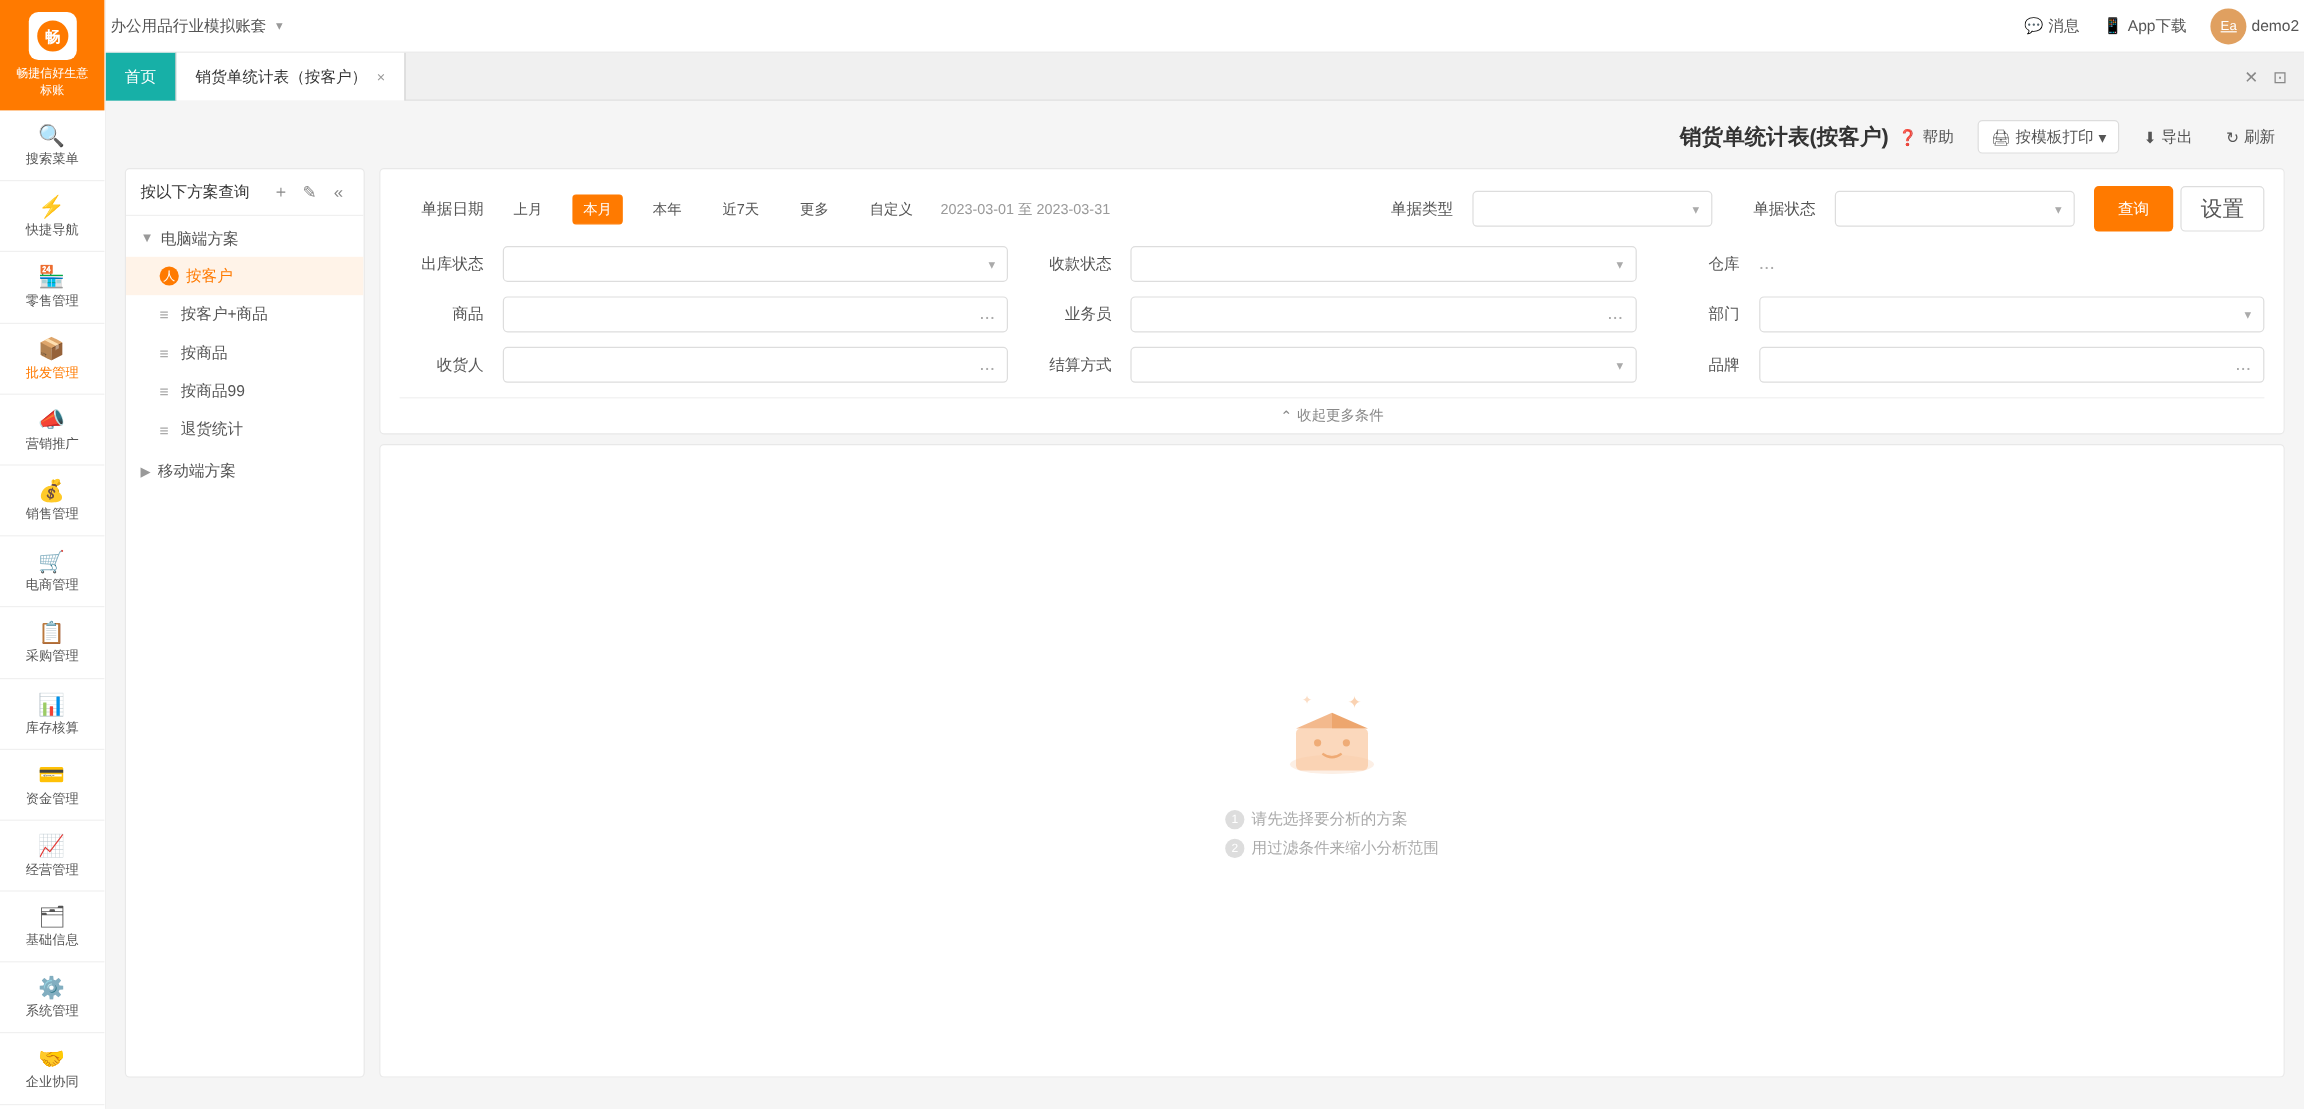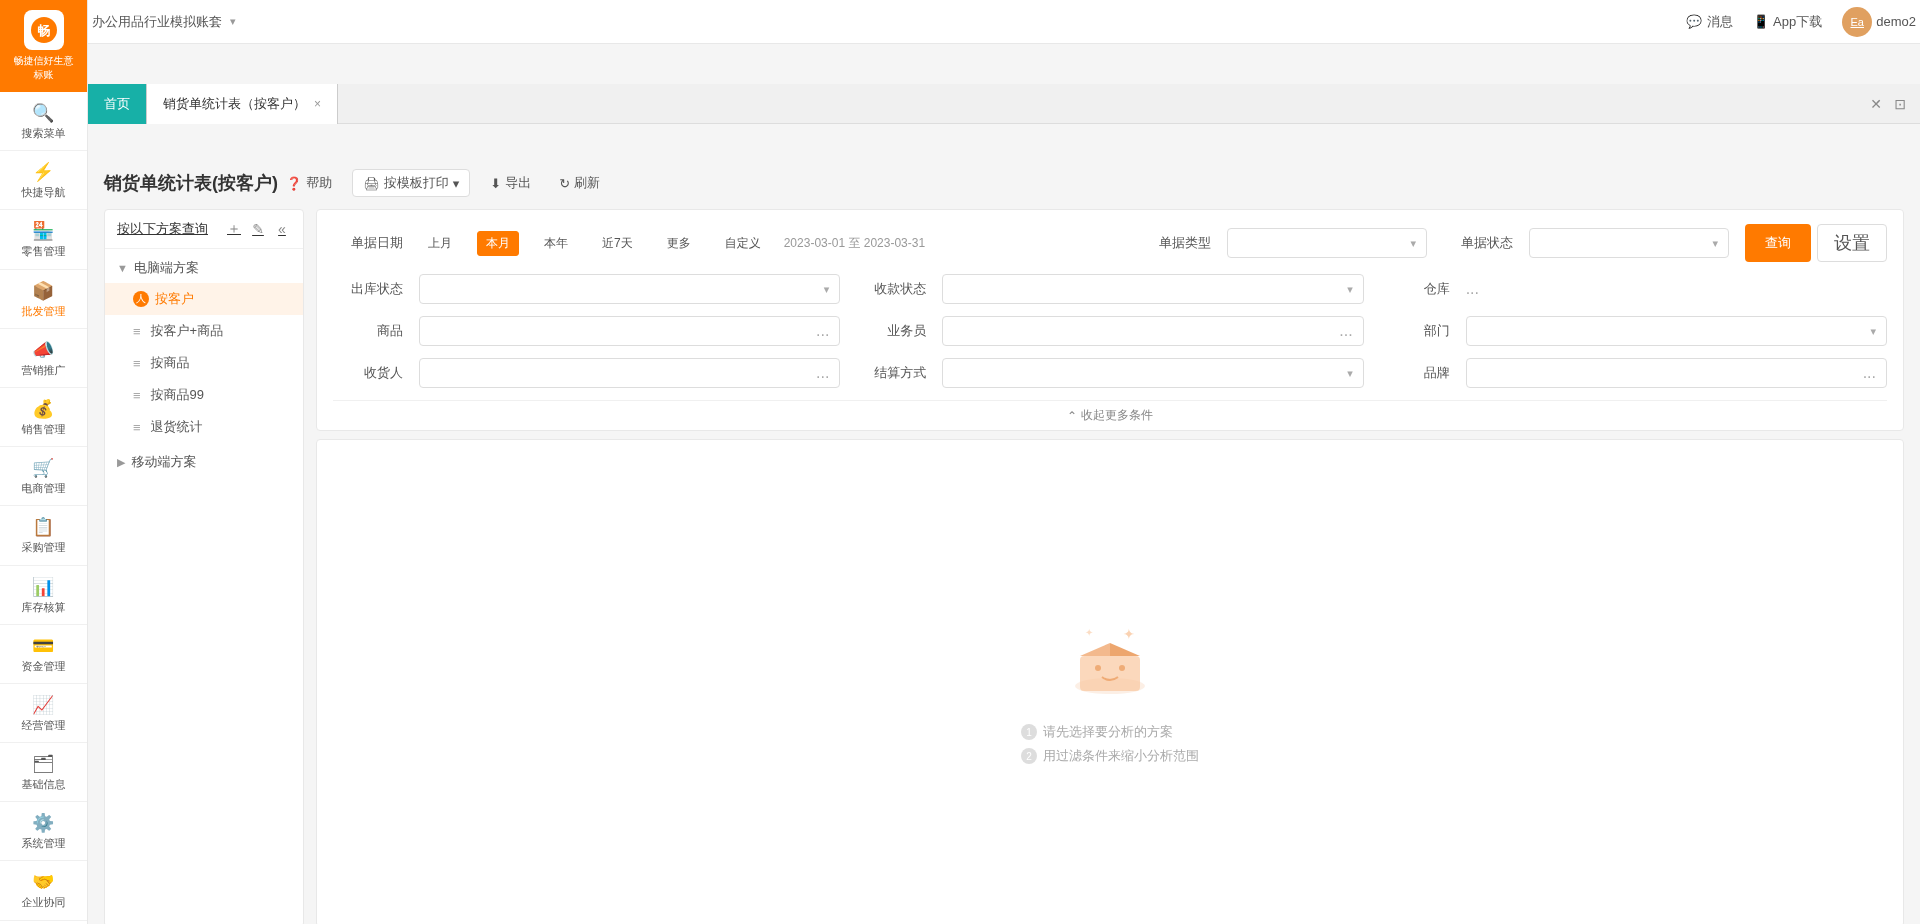"首页" #tabs { margin-top: 40px -> none }
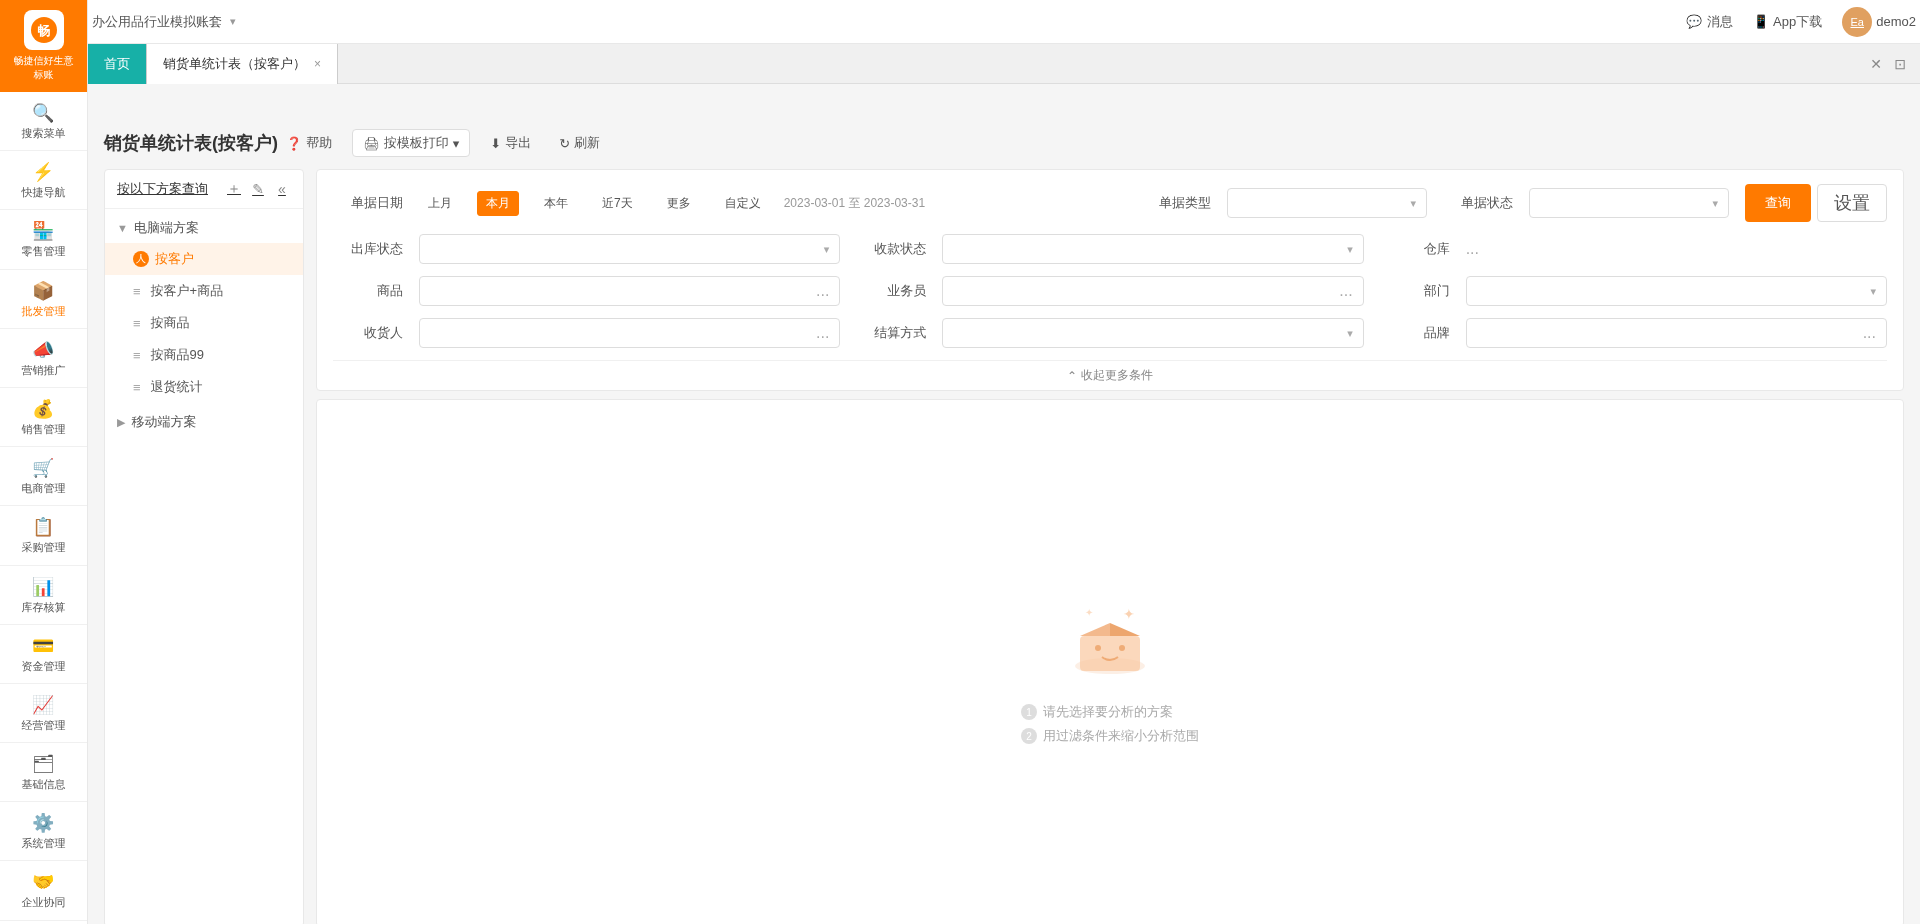"销货单统计表(按客户)" .page-title-row { justify-content: flex-start -> flex-end; margin-top: 29px -> none }
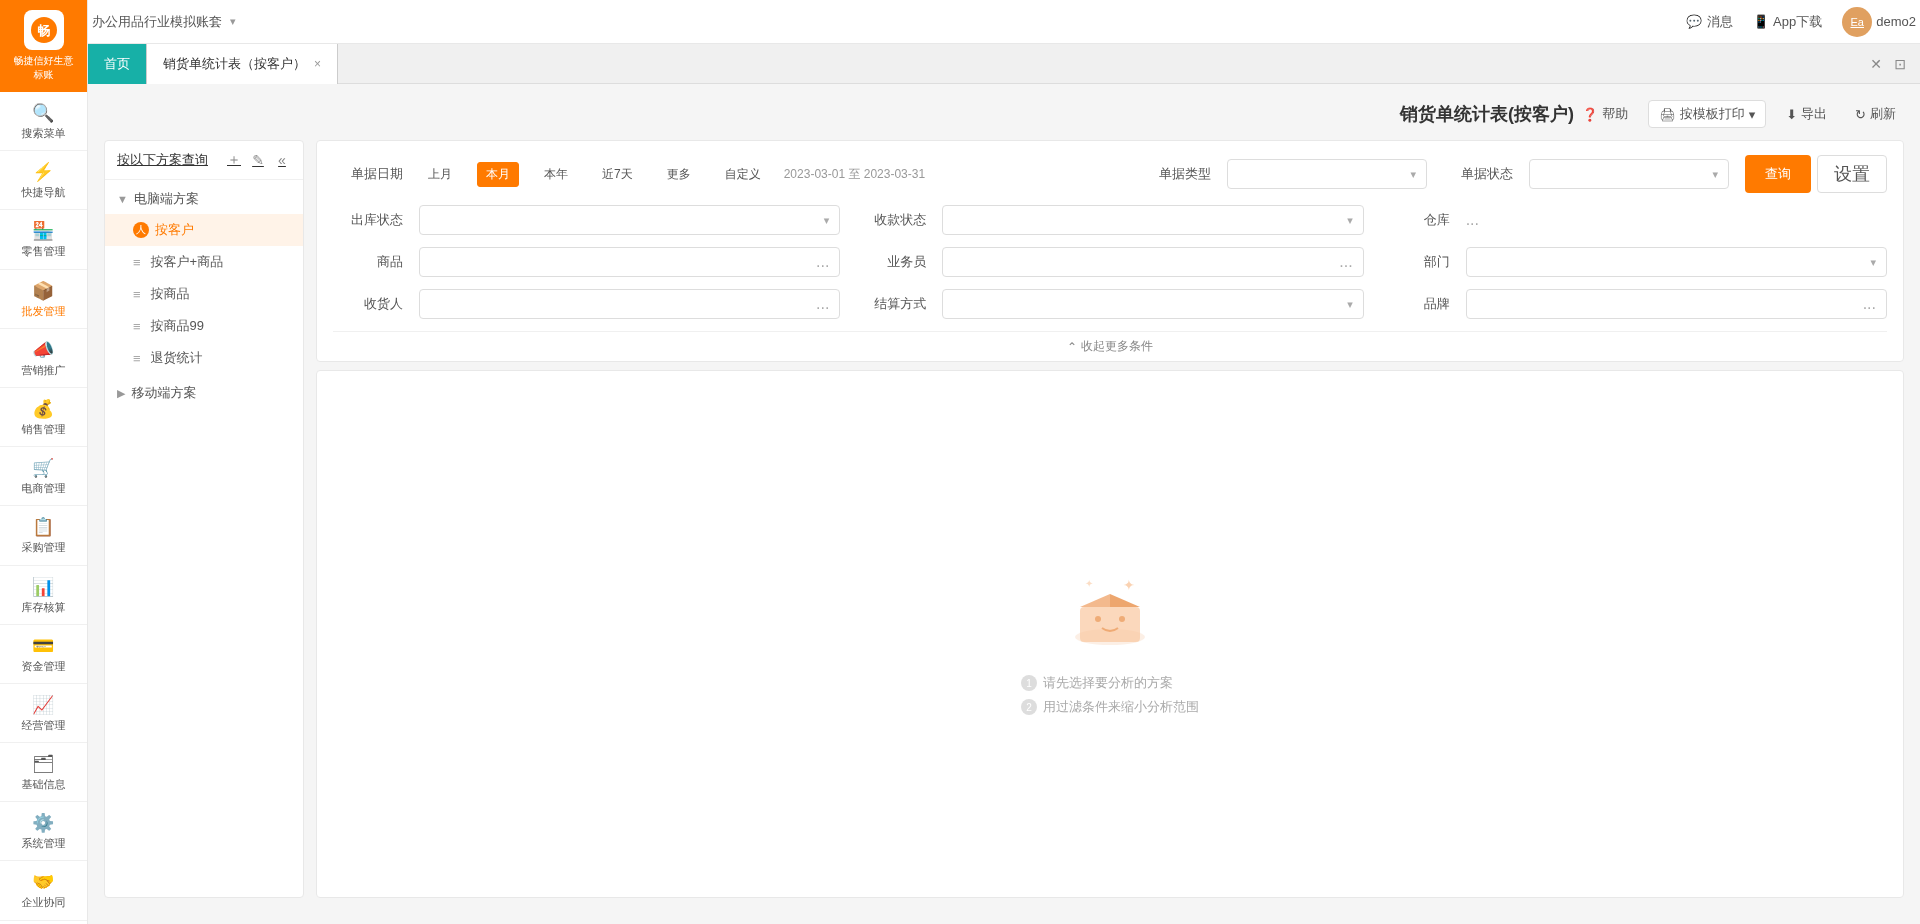"按以下方案查询" .left-panel-header { text-decoration: underline -> none }
